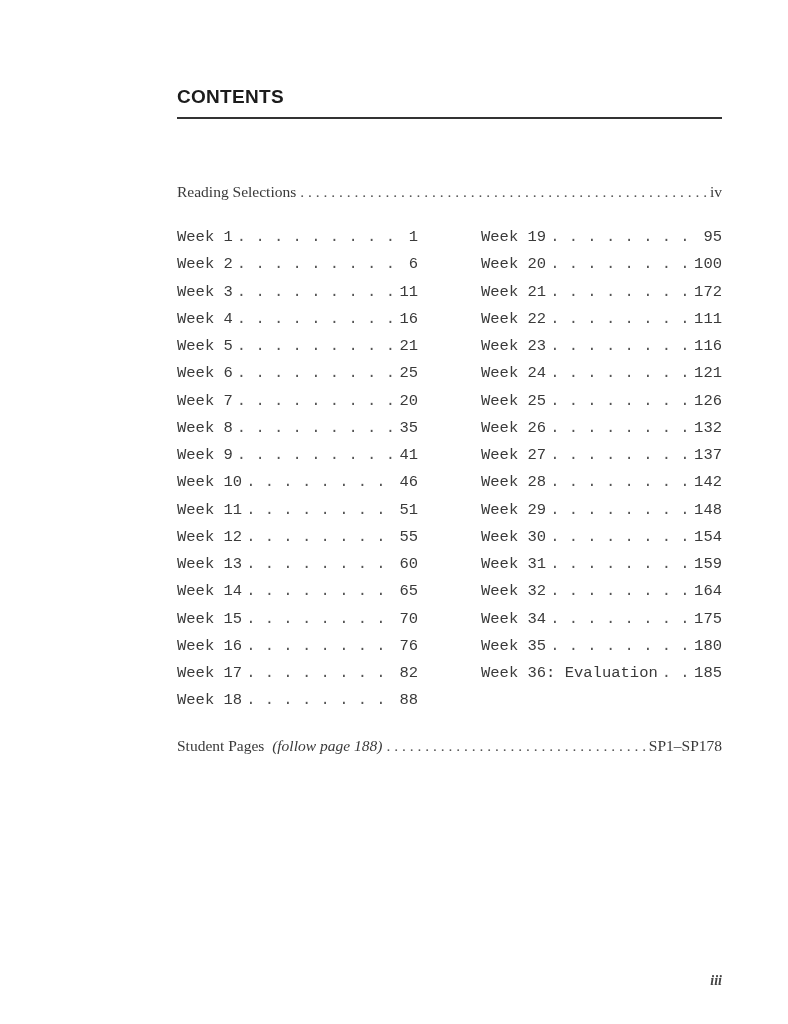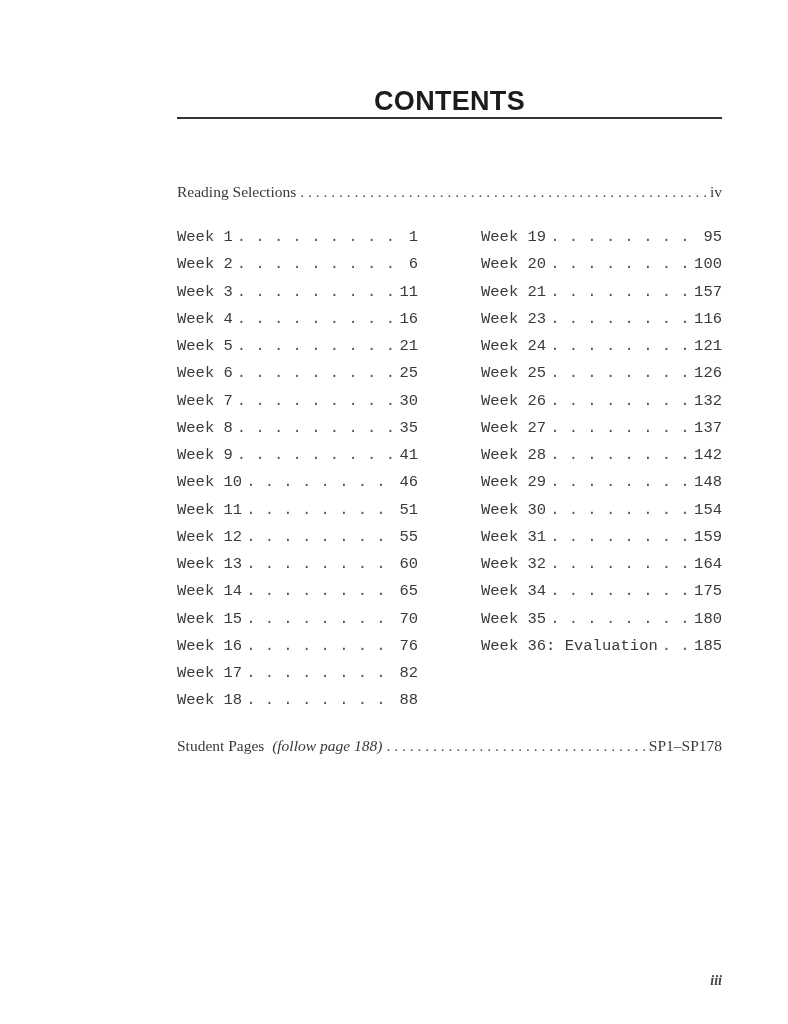"CONTENTS" .title { font-size: 27px -> 19px; text-align: center -> left }
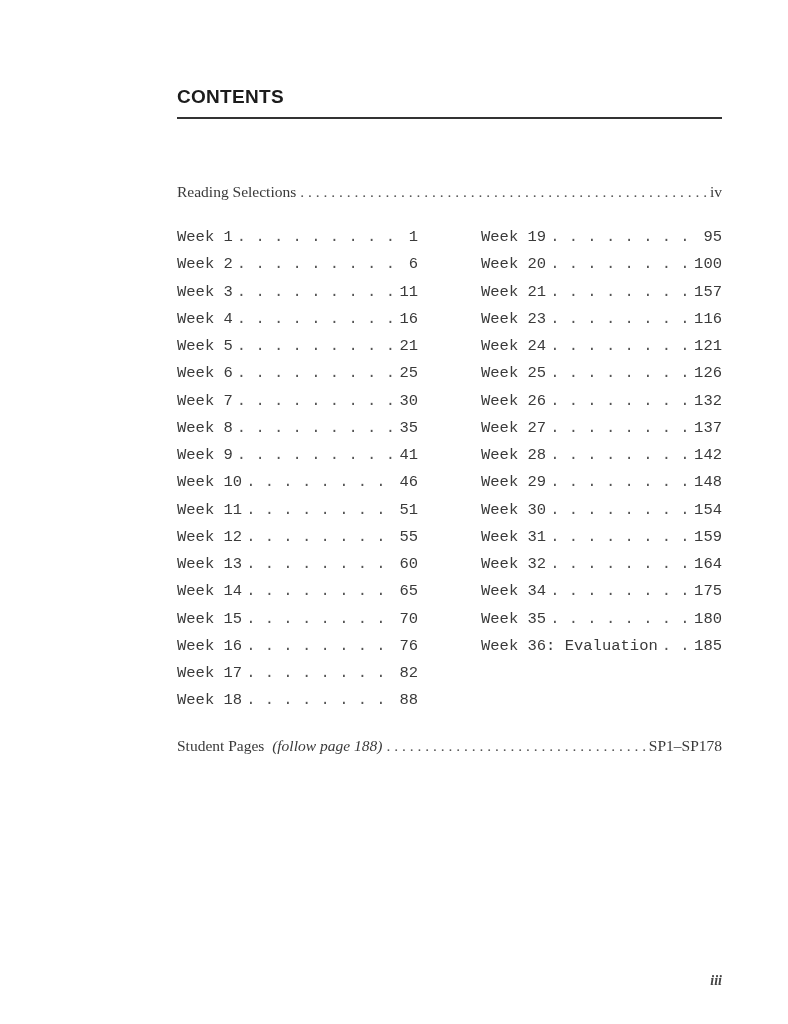"157" span.page { text: 157 -> 172 }
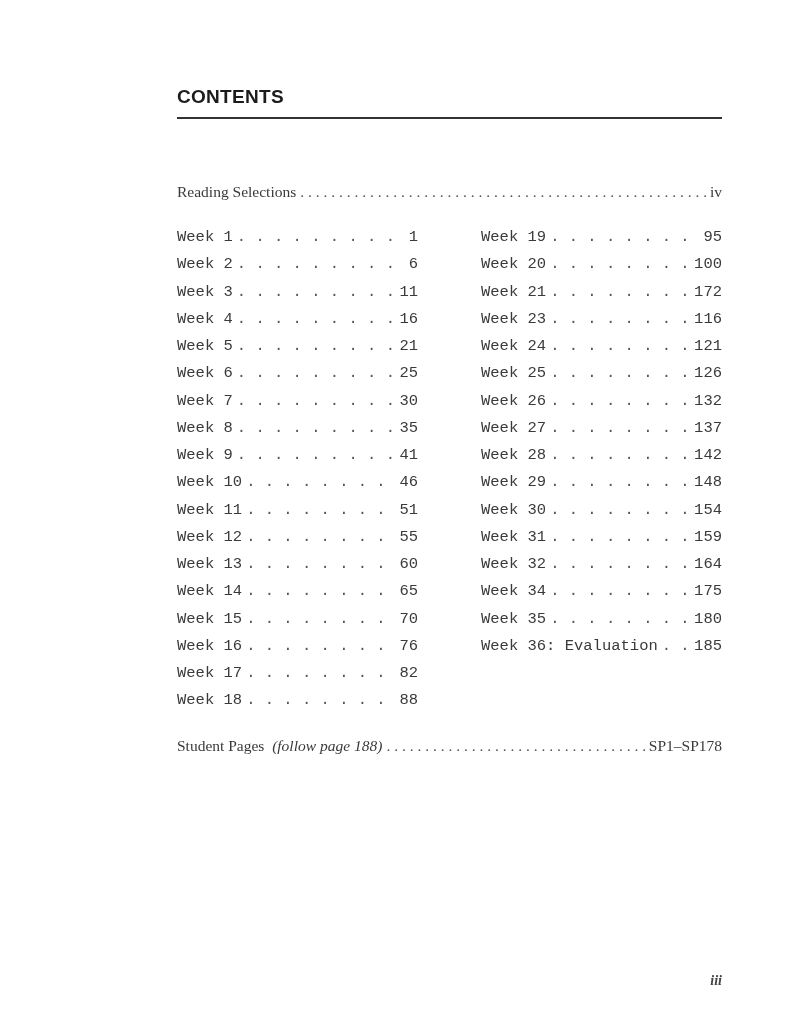"Week 22" div.toc-line { html: none -> <div> <span>Week 22</span> <span></span> <span>111</span> </div> }
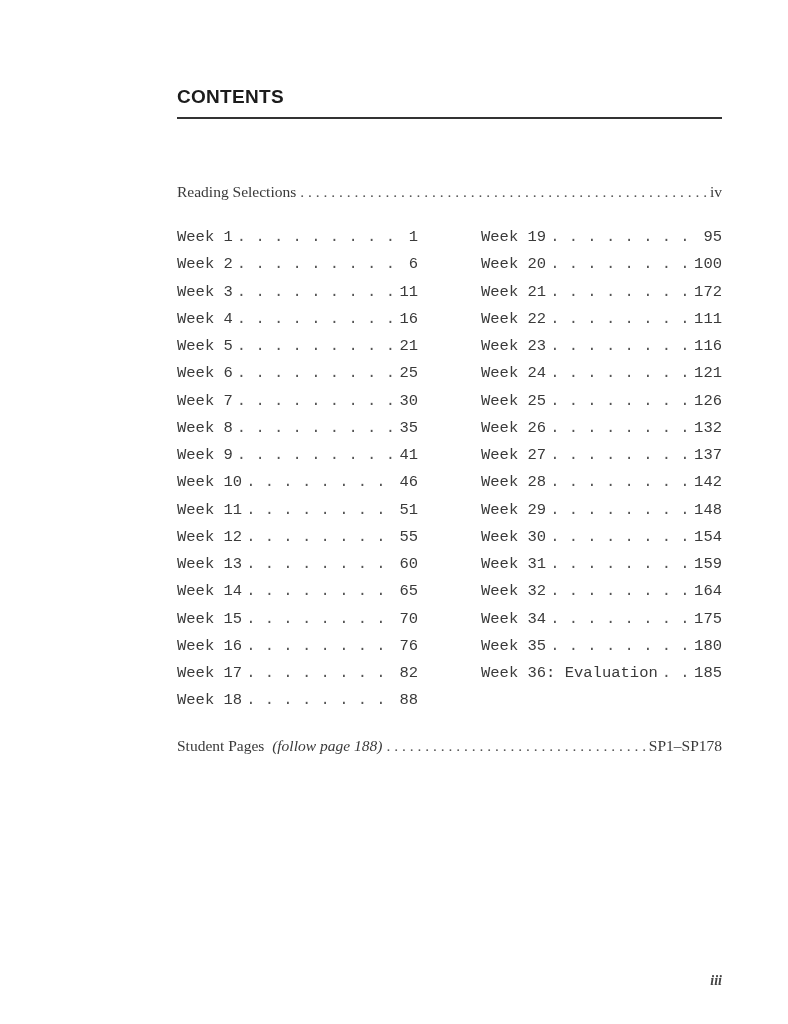"30" span.page { text: 30 -> 20 }
